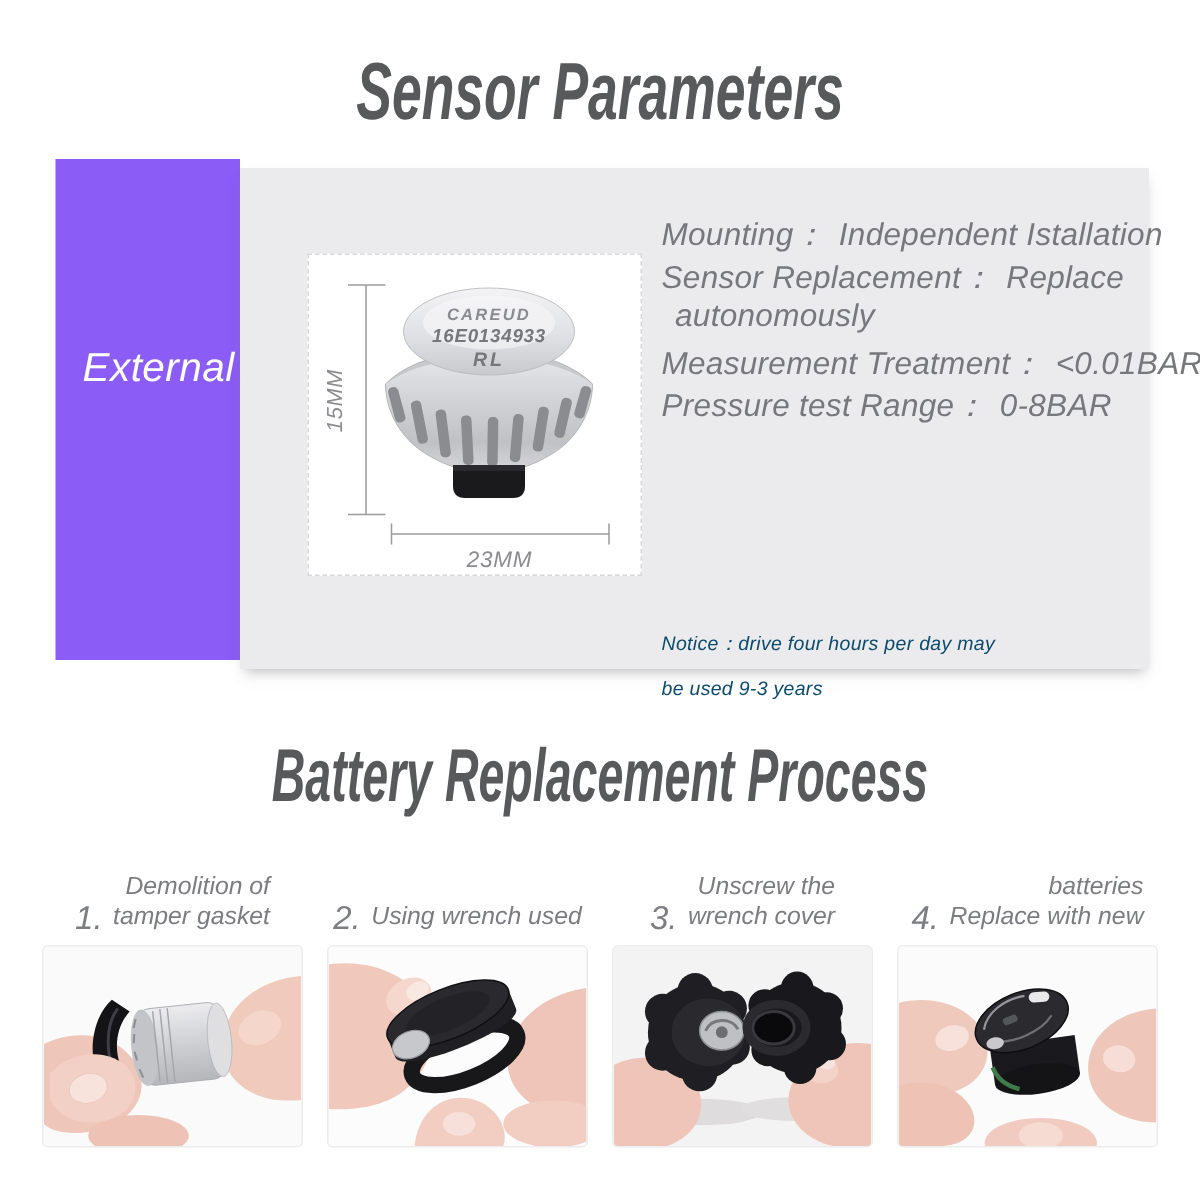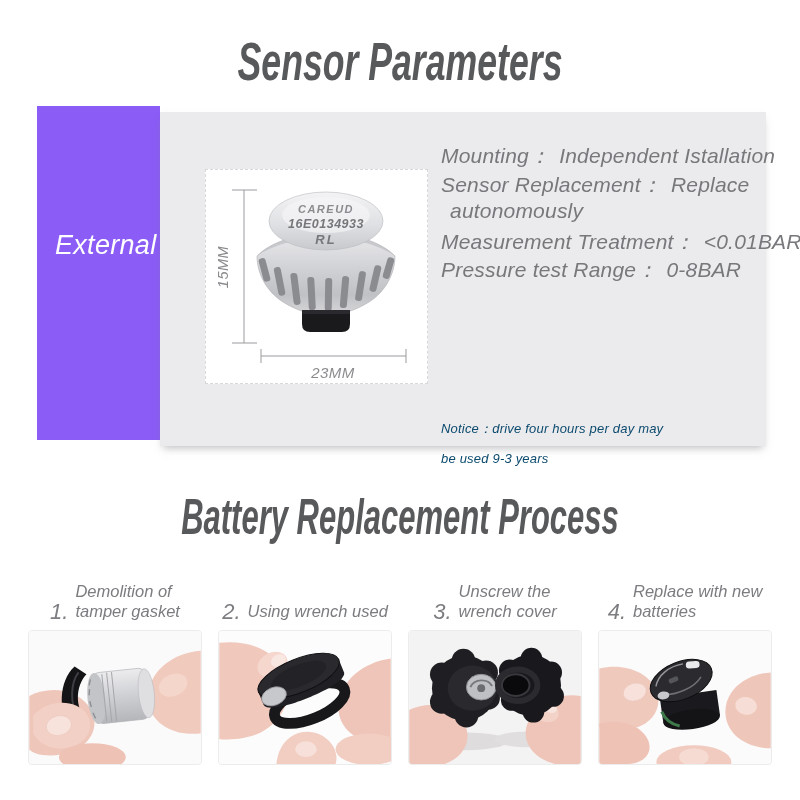"Demolition of" .step-label { text-align: left -> right }
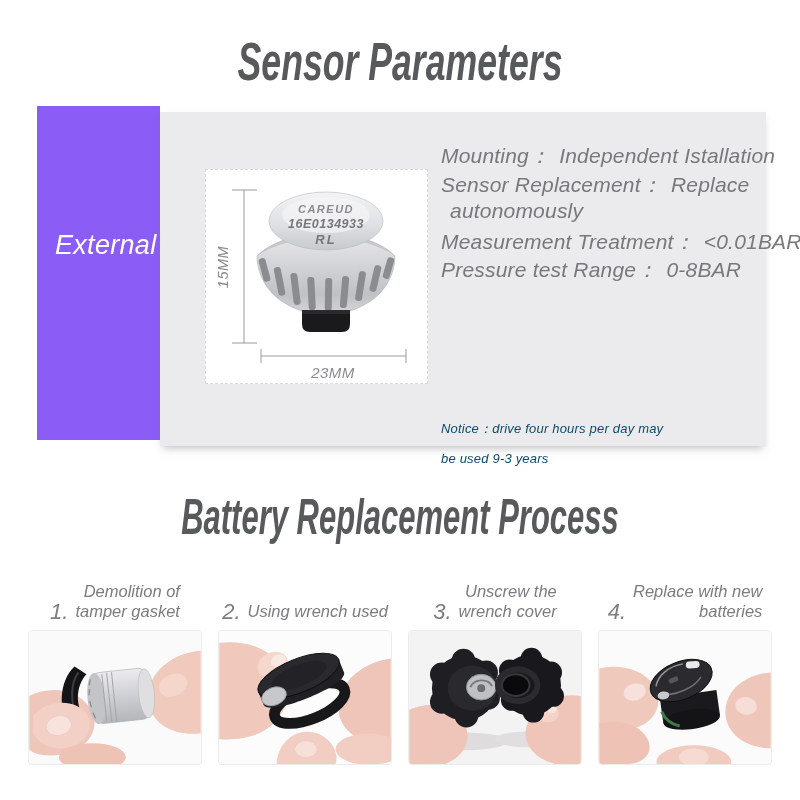"Replace with new" div { order: before "batteries" -> after "batteries" }
